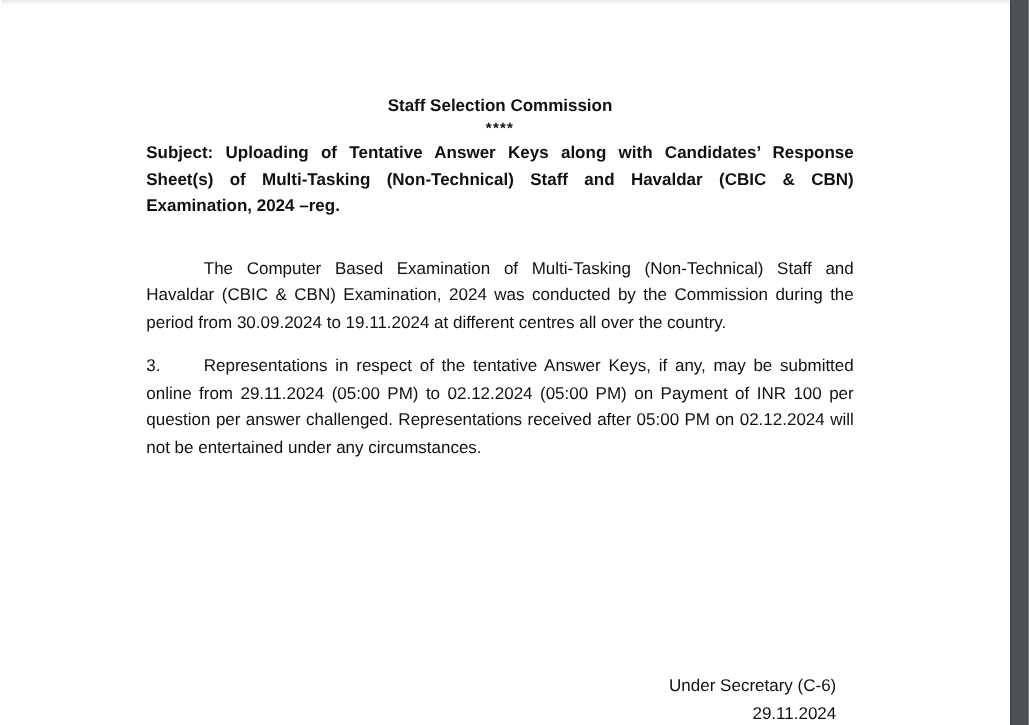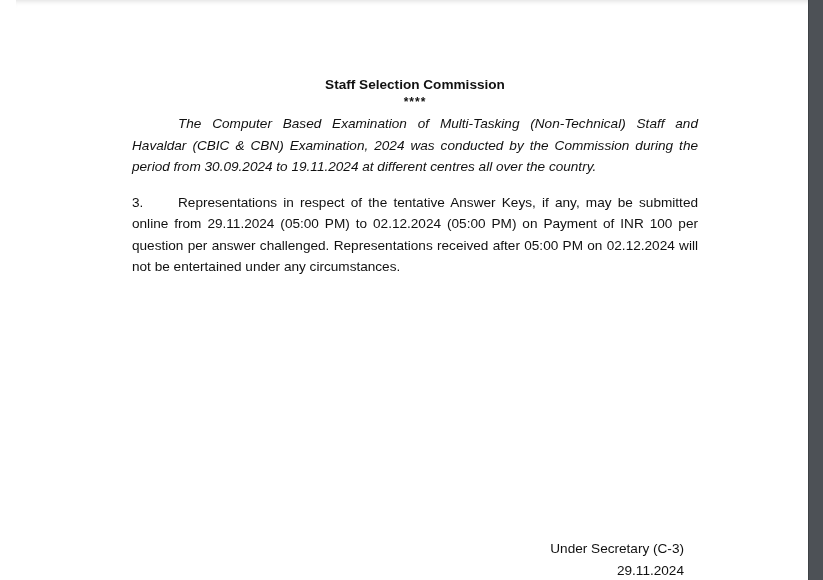"Staff Selection Commission" .page { left: 16px -> 1px }
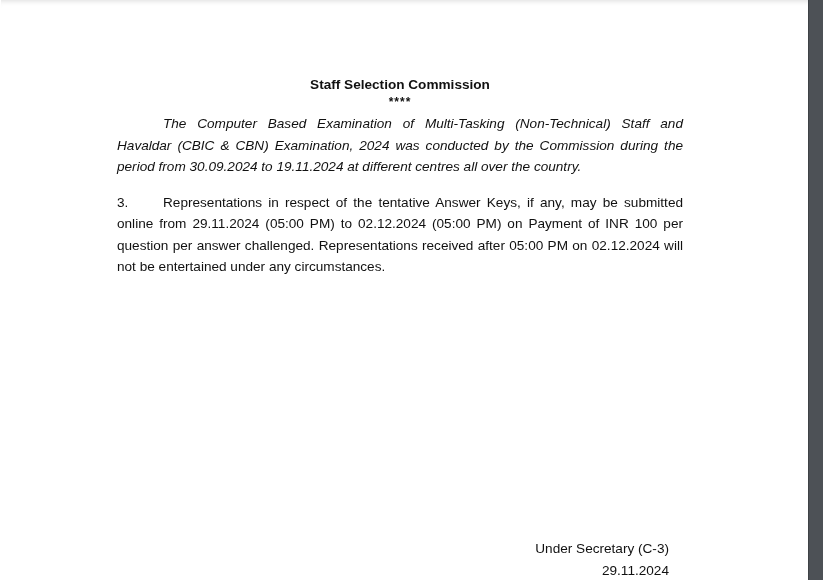"Subject: Uploading of Tentative Answer" p.subject { html: none -> <p>Subject: Uploading of Tentative Answer Keys along with Candidates’ Response Sheet(s) of Multi-Tasking (Non-Technical) Staff and Havaldar (CBIC &amp; CBN) Examination, 2024 –reg.</p> }
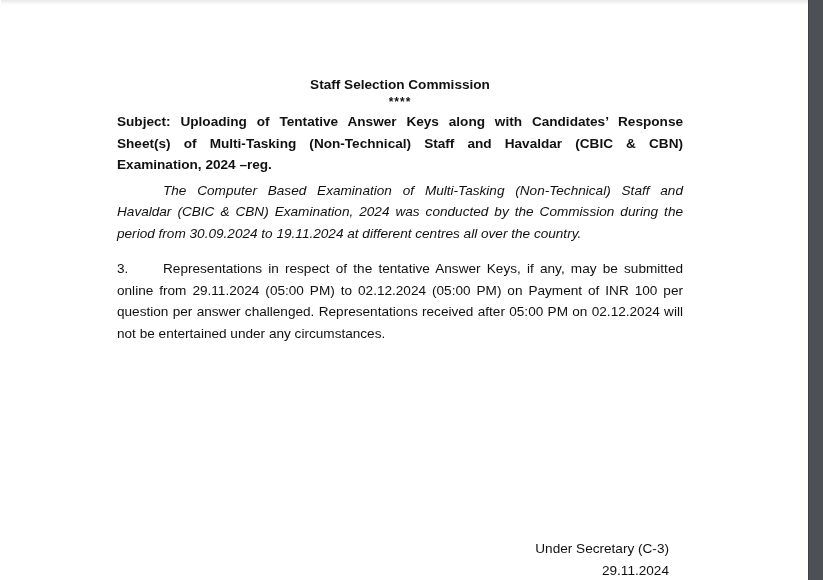"The Computer Based Examination of" .para1 { font-style: italic -> none; margin-top: 4px -> 28px }
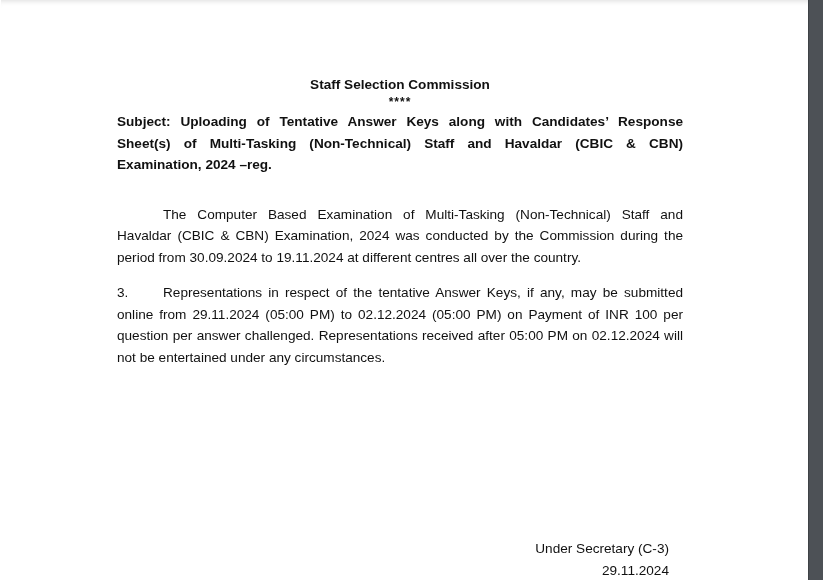"Under Secretary (C-3)" div { text: C-3 -> C-6 }
